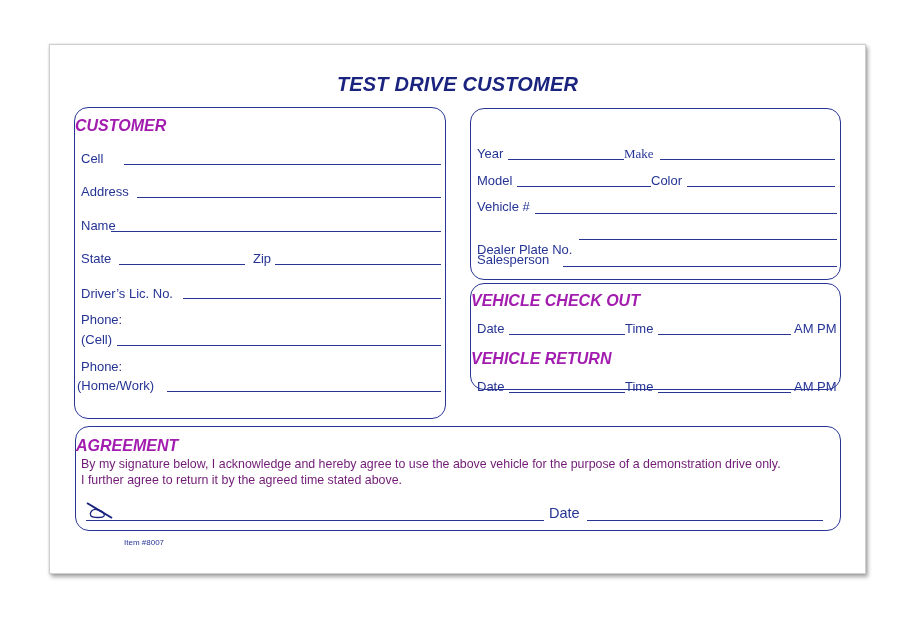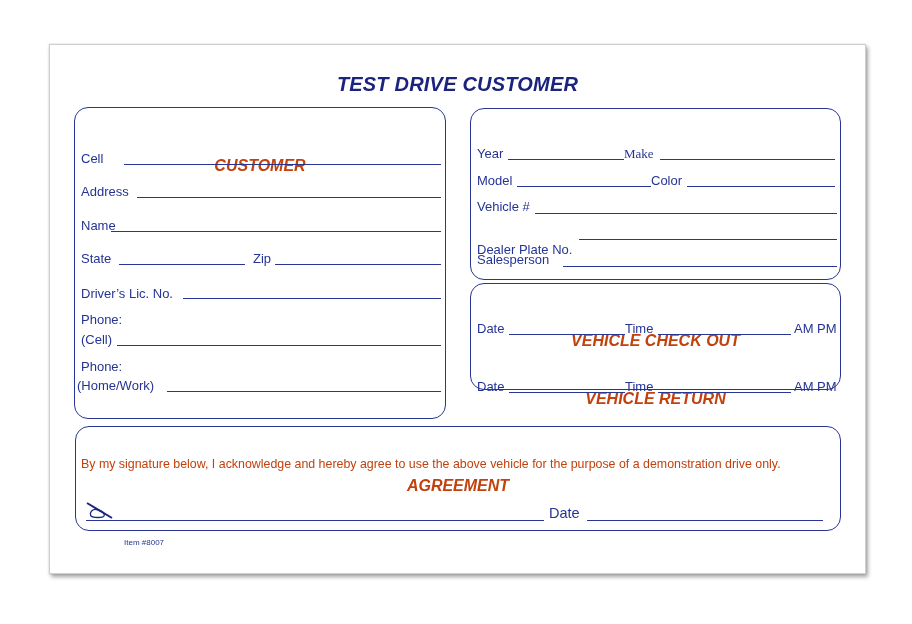"CUSTOMER" .box-title { color: #c2410c -> #a21caf; margin-top: 40px -> none; text-align: center -> none }
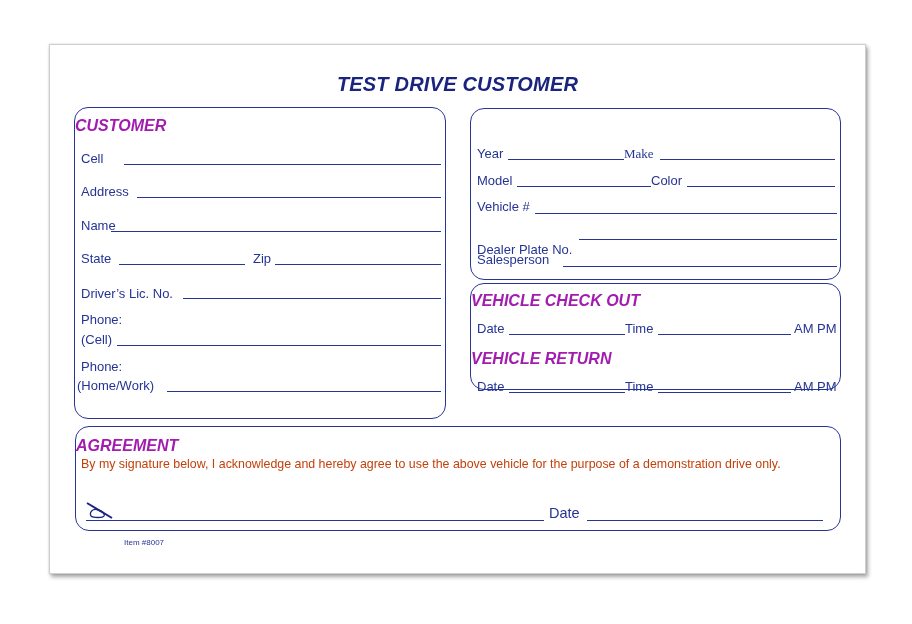"By my signature below, I" .para { color: #c2410c -> #701a75 }
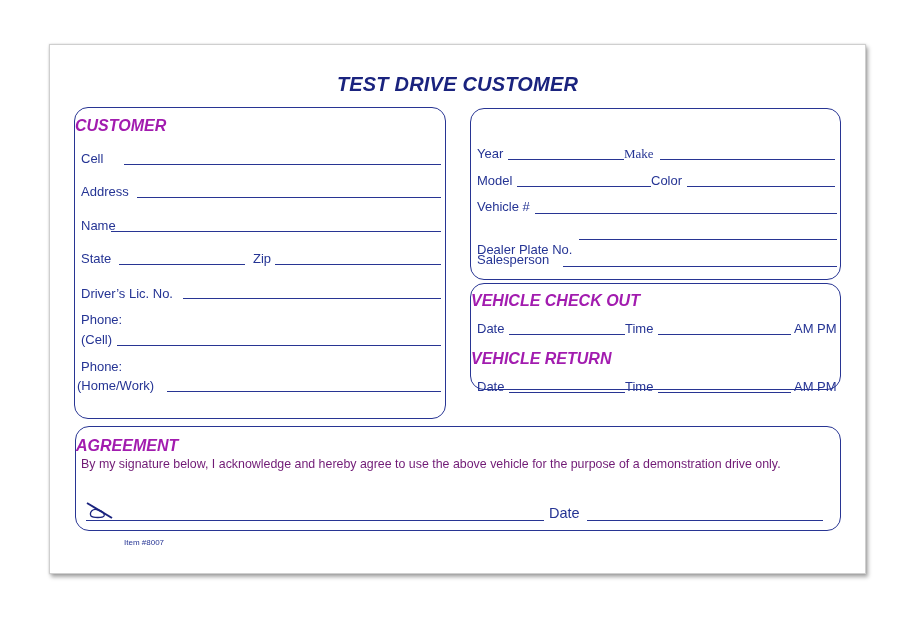"I further agree to return" div.para { html: none -> <div>I further agree to return it by the agreed time stated above.</div> }
